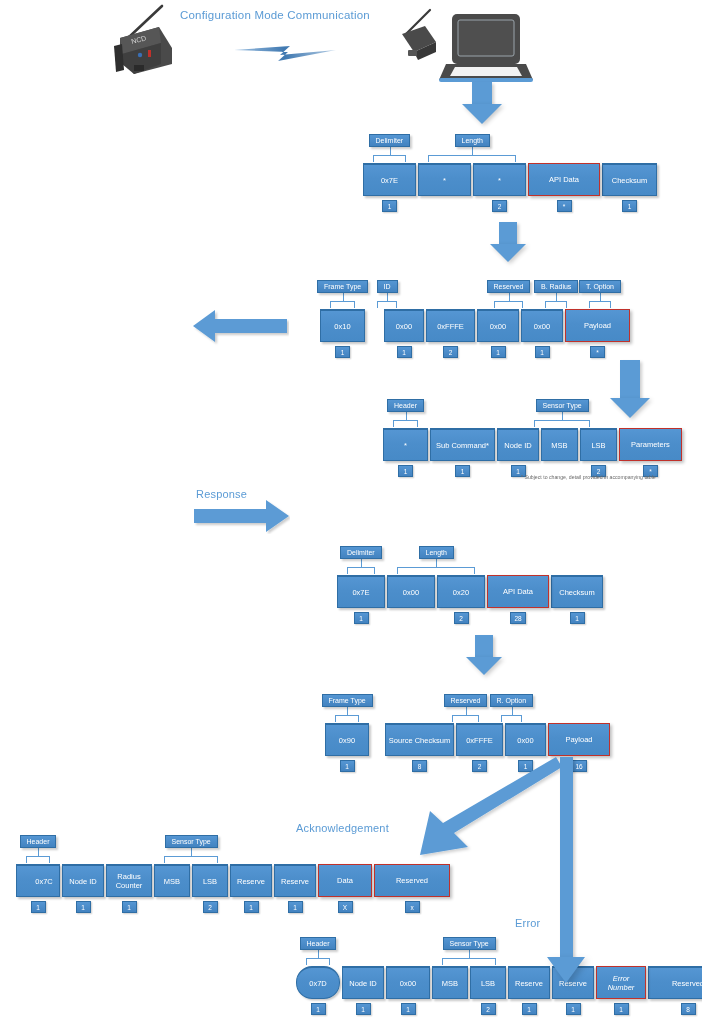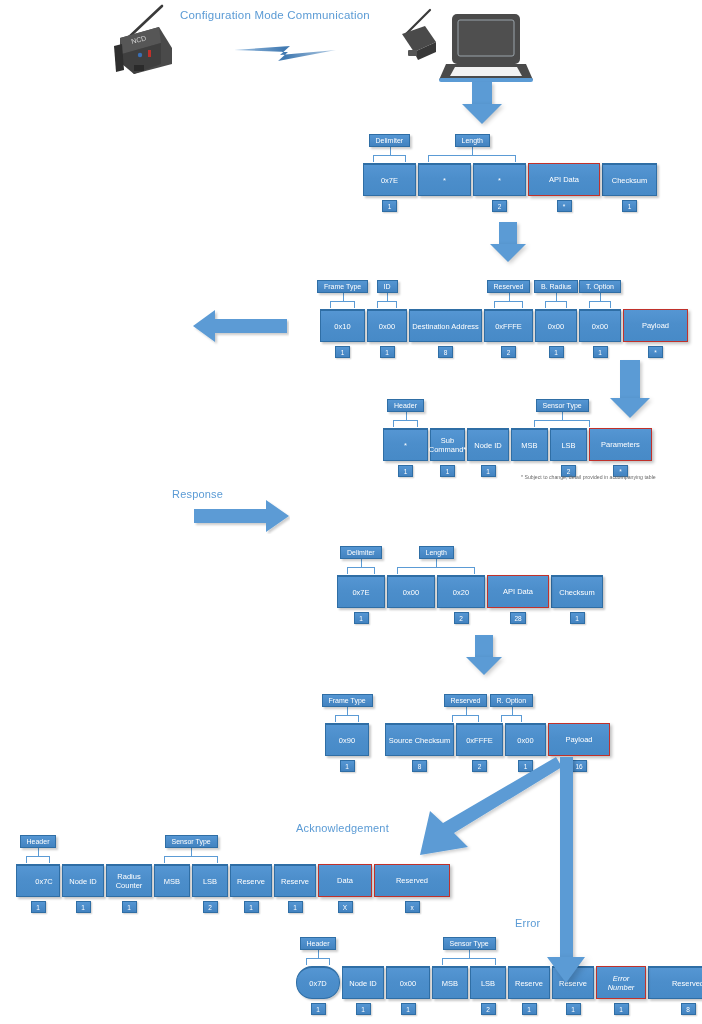"0x10" div.cell-wrap { margin-right: 2px -> 19px }
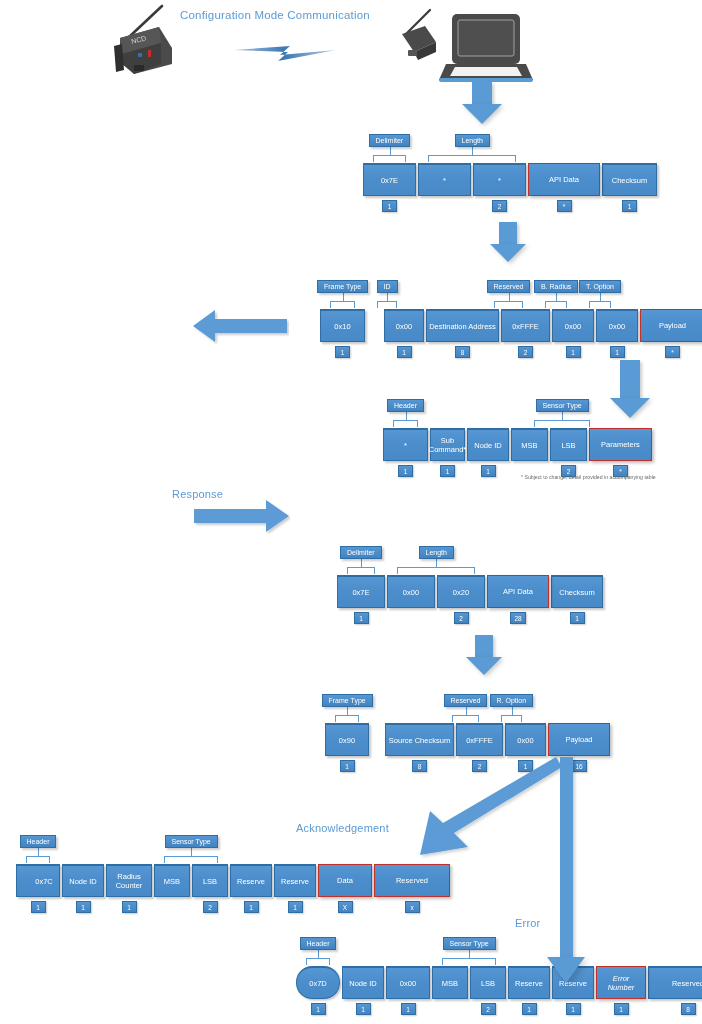"Destination Address" div.cell-wrap { html: <div> <div>Destination Address</div> <div>8</div> </div> -> none }
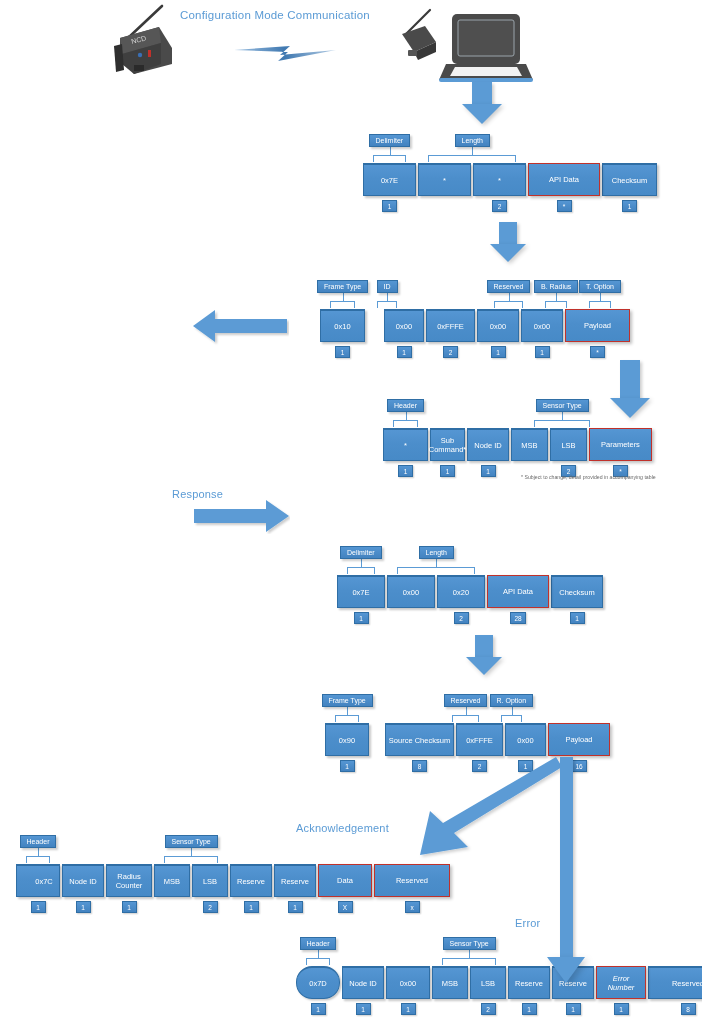"Sub Command*" div.cell { width: 35px -> 65px }
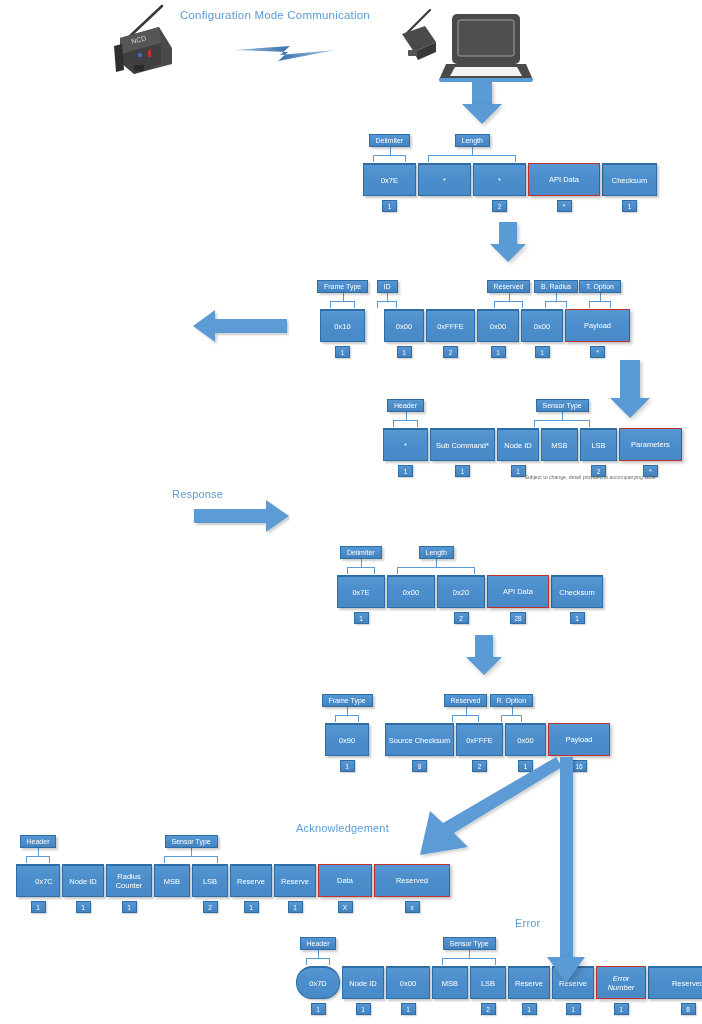"Response" div.section-title { left: 172px -> 196px }
